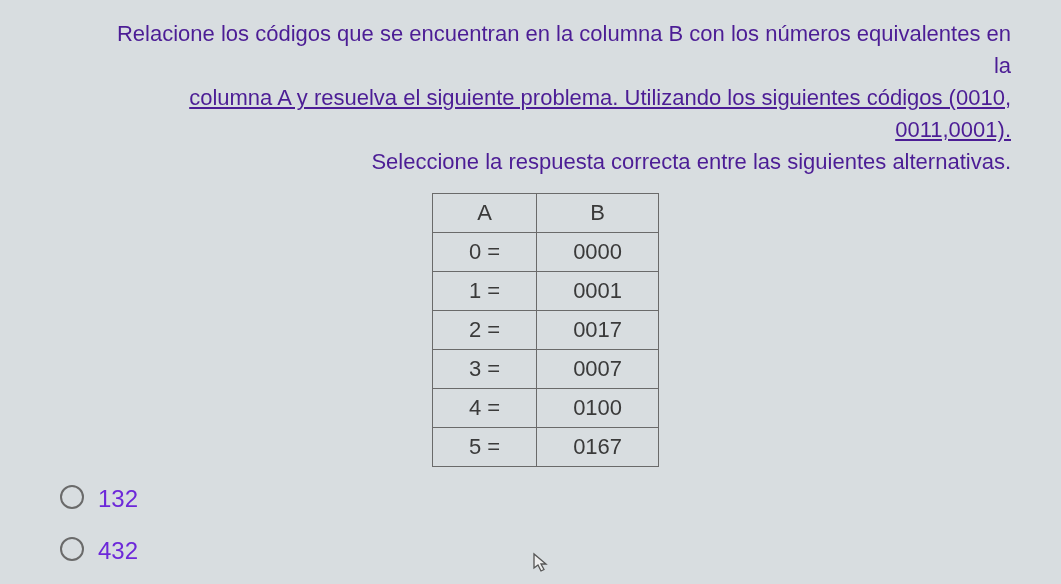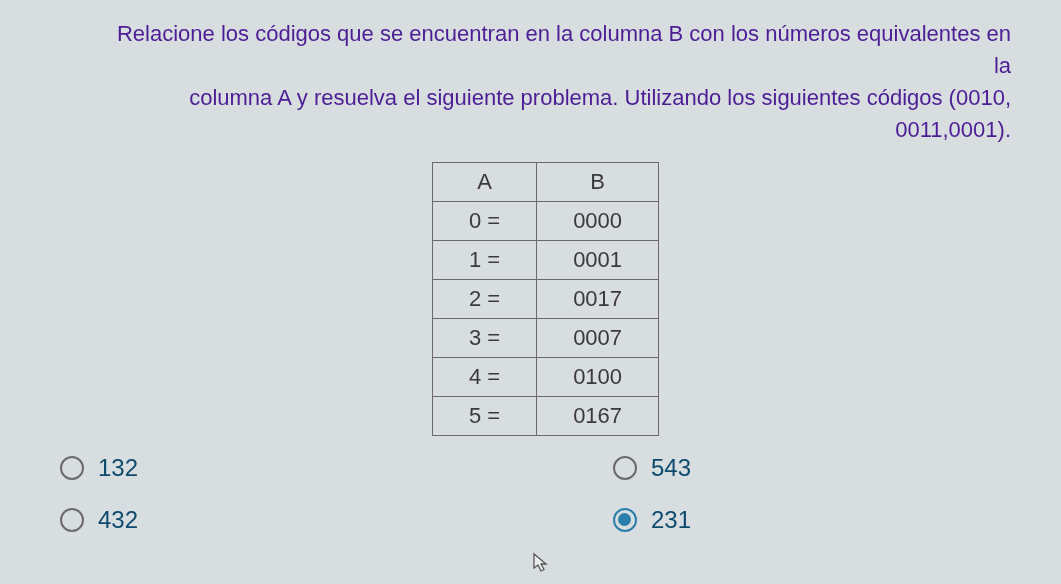"columna A y resuelva el" .line2 { text-decoration: none -> underline }
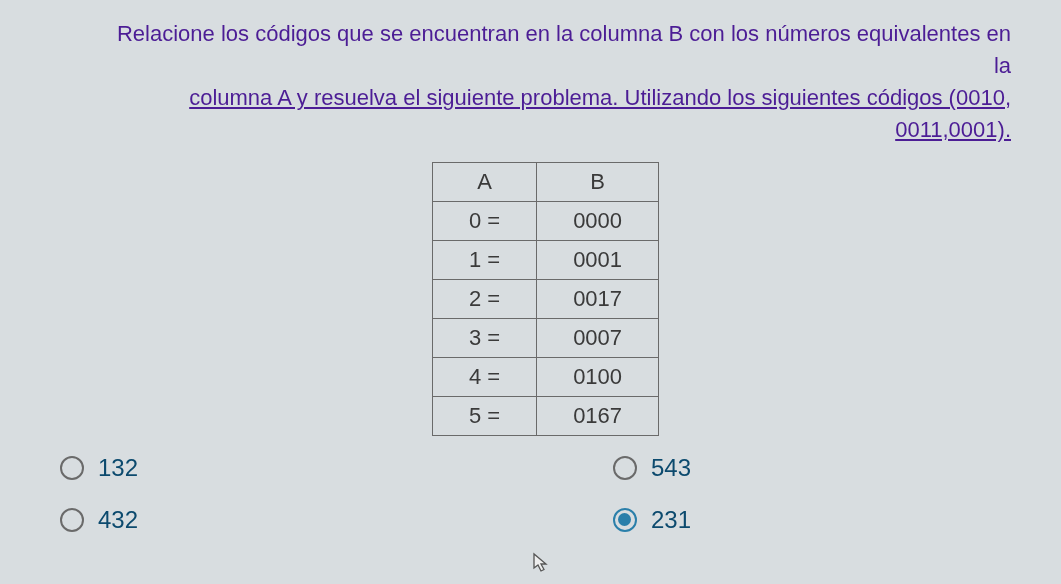"Seleccione la respuesta correcta entre" div.line3 { html: none -> <div>Seleccione la respuesta correcta entre las siguientes alternativas.</div> }
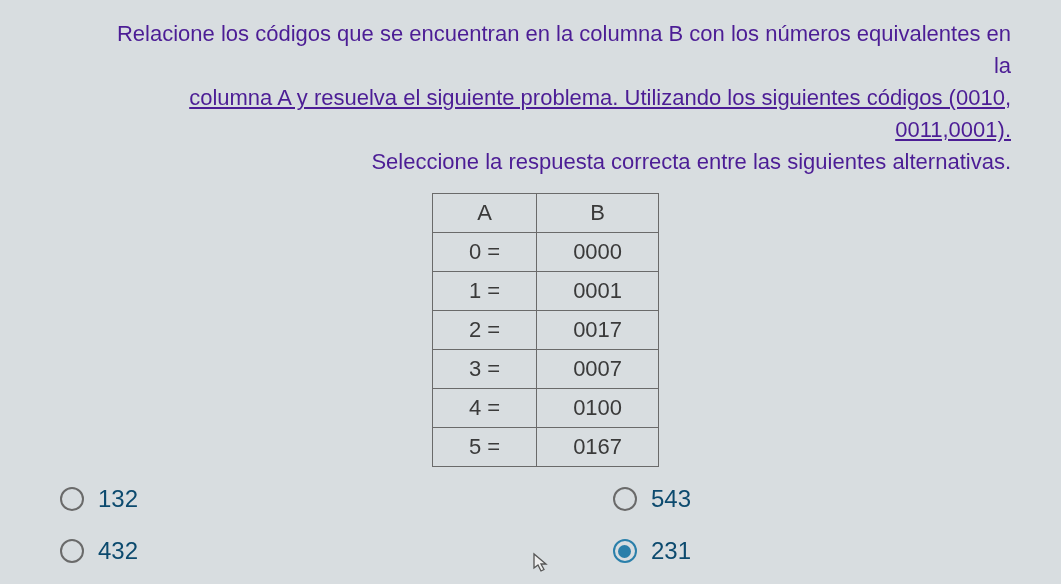"132" .option { align-items: center -> none; color: #0c4a6e -> #6d28d9 }
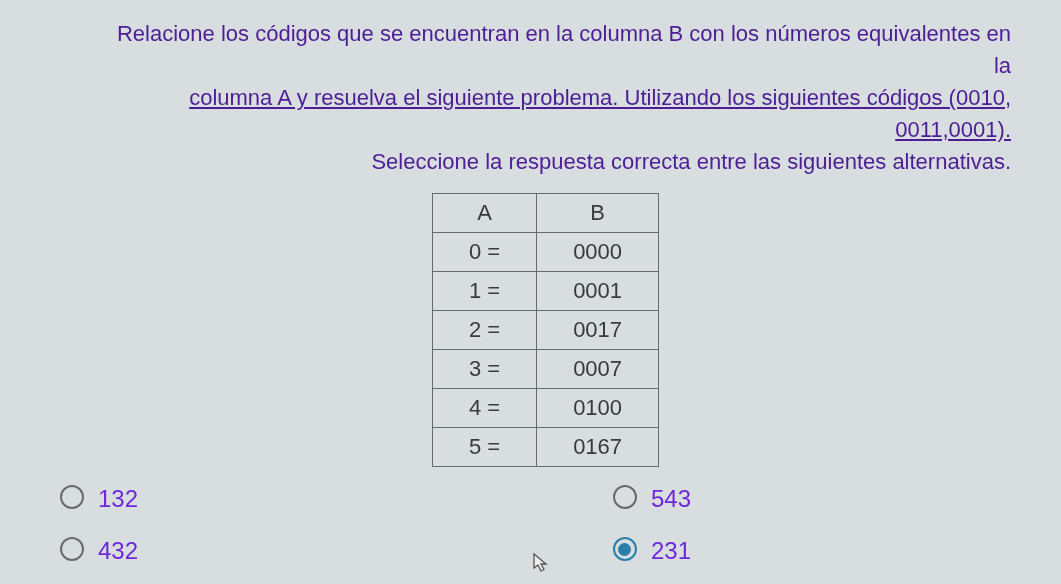"543" div.col { html: <div> <div> <span></span> <span>543</span> </div> <div> <span></span> <span>231</span> </div> </div> -> none }
